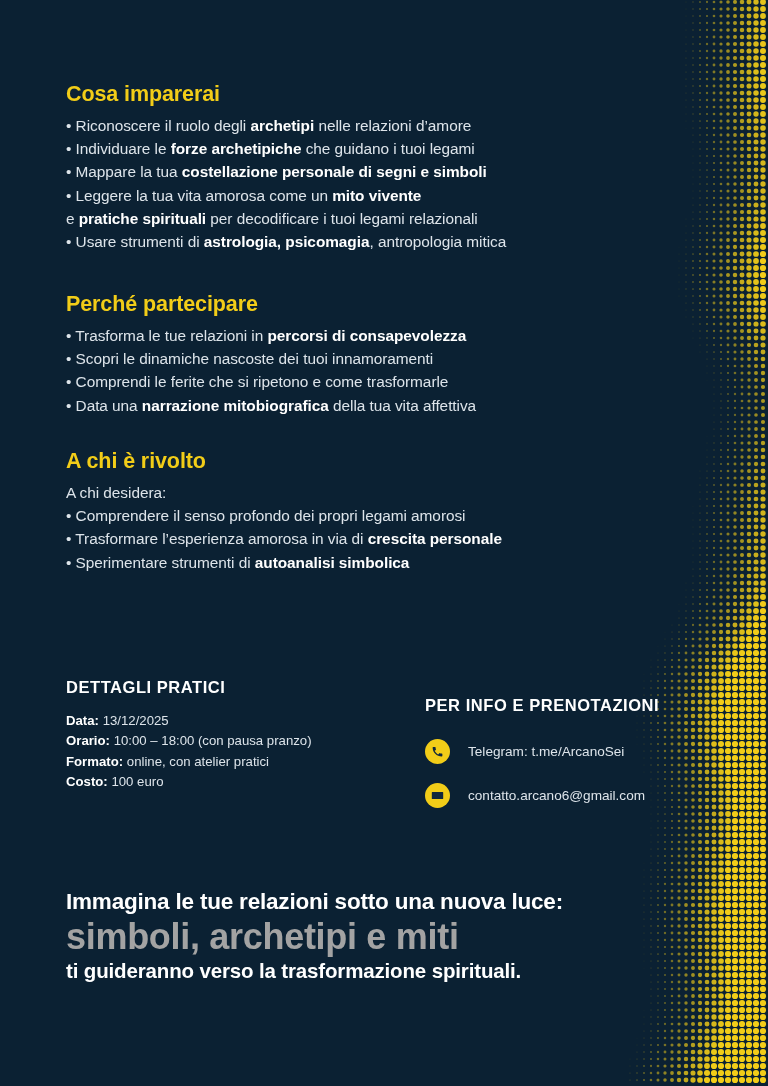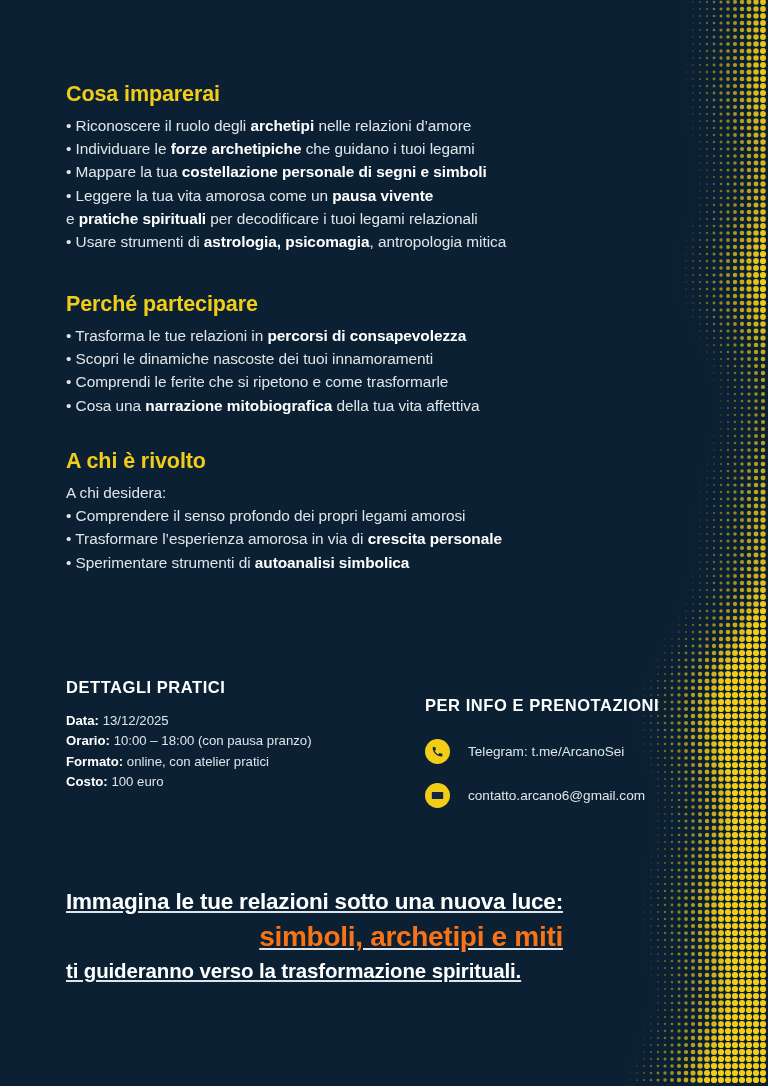"pausa vivente" b { text: pausa -> mito }
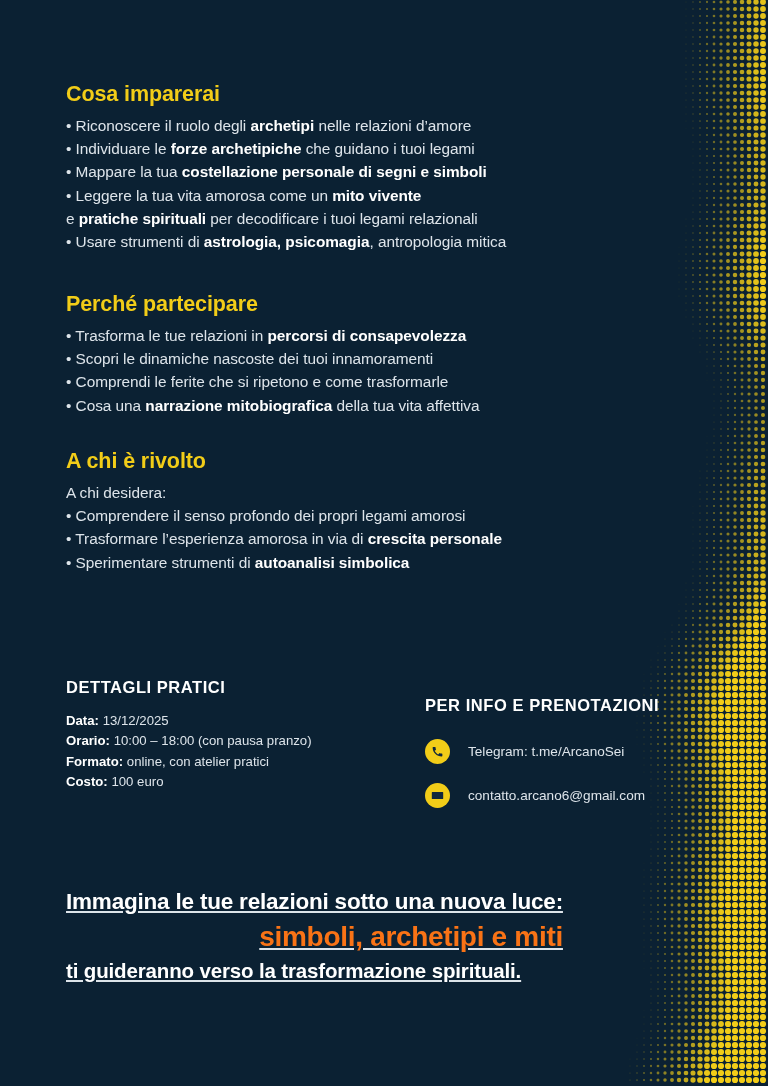"• Cosa una" span { text: Cosa -> Data }
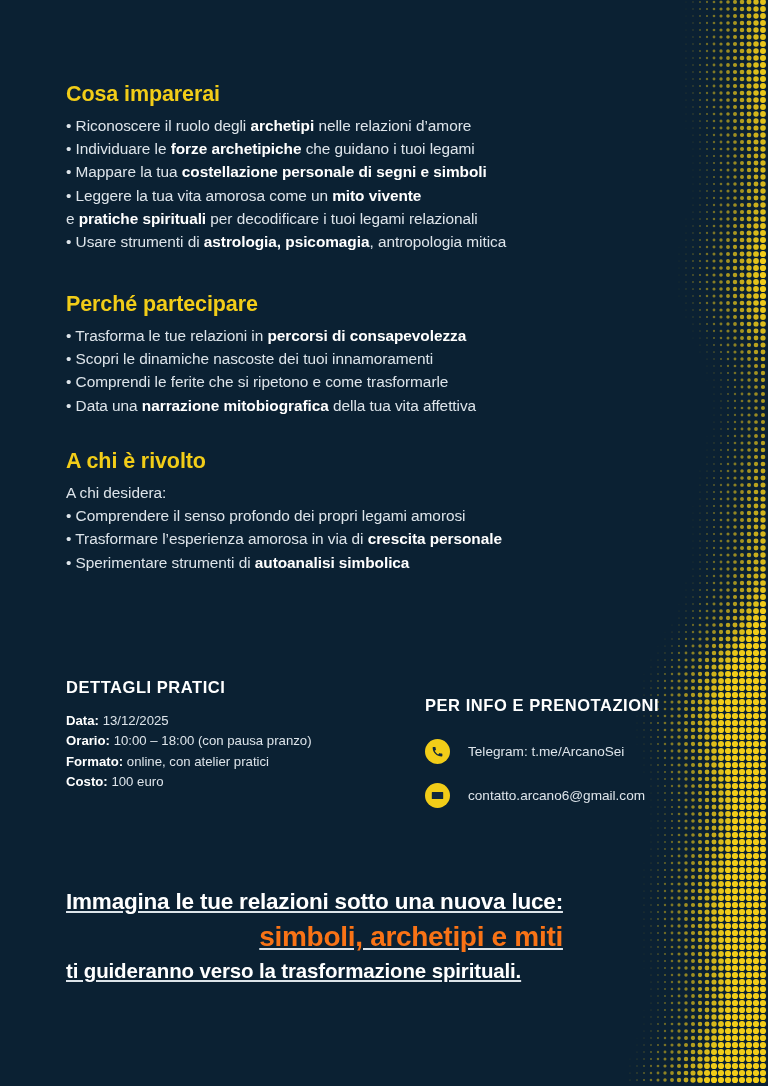"Immagina le tue relazioni sotto" .closing { text-decoration: underline -> none }
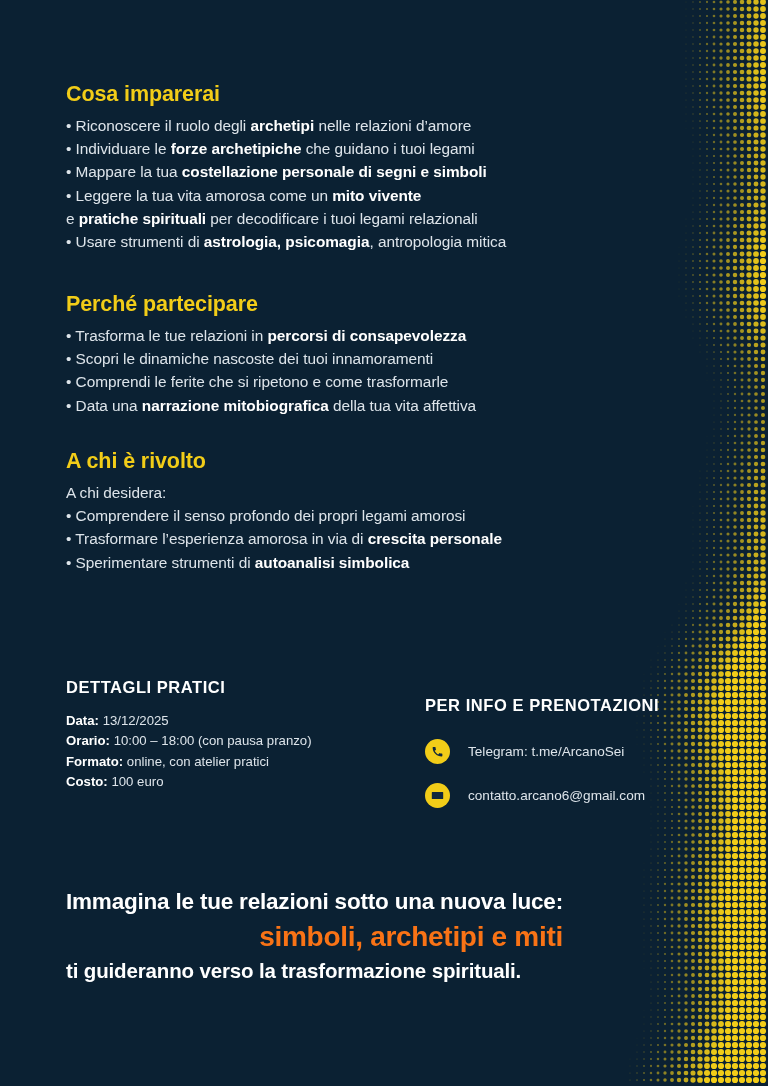"simboli, archetipi e miti" .closing .l2 { color: #f97316 -> #a3a3a3; font-size: 28px -> 36px; text-align: right -> none }
